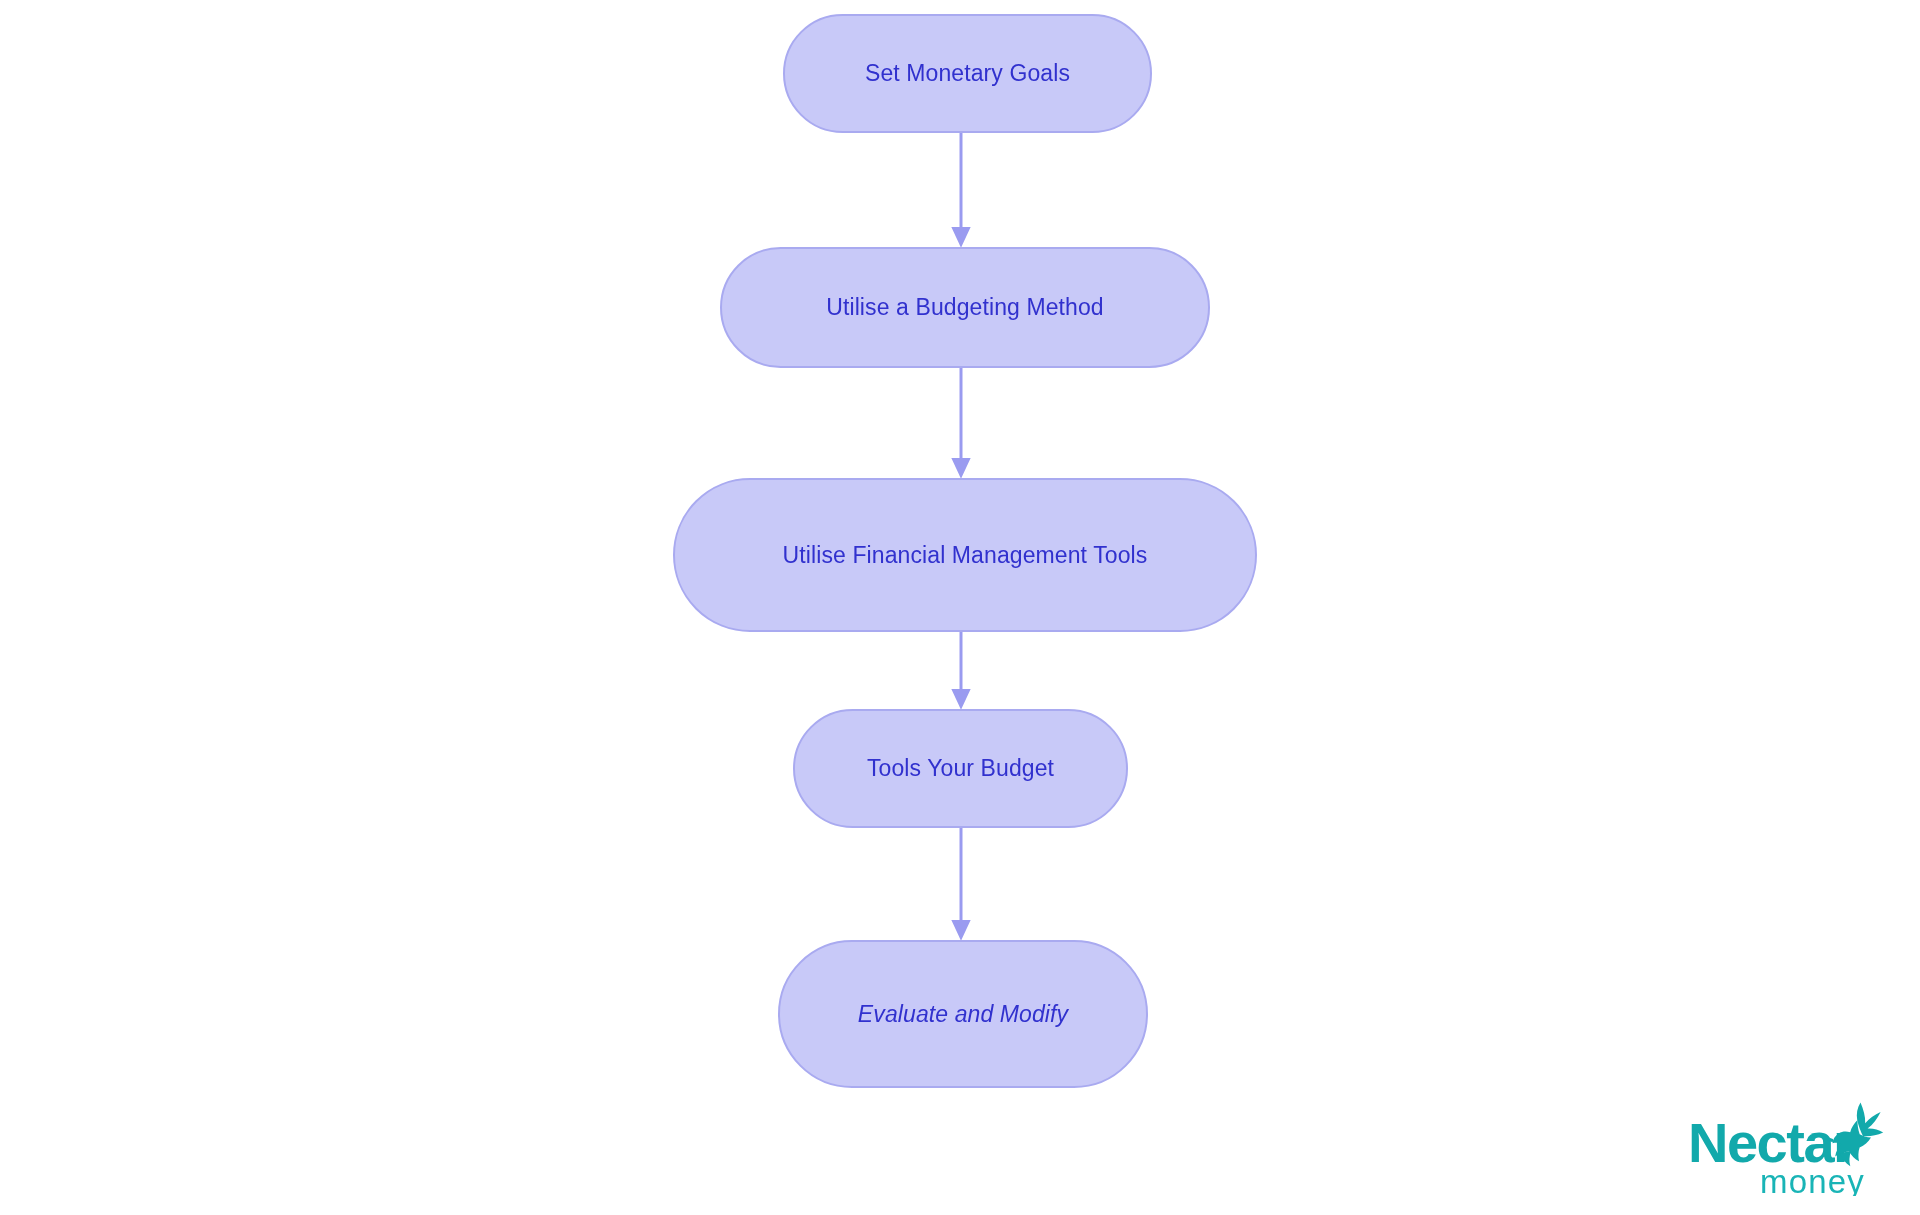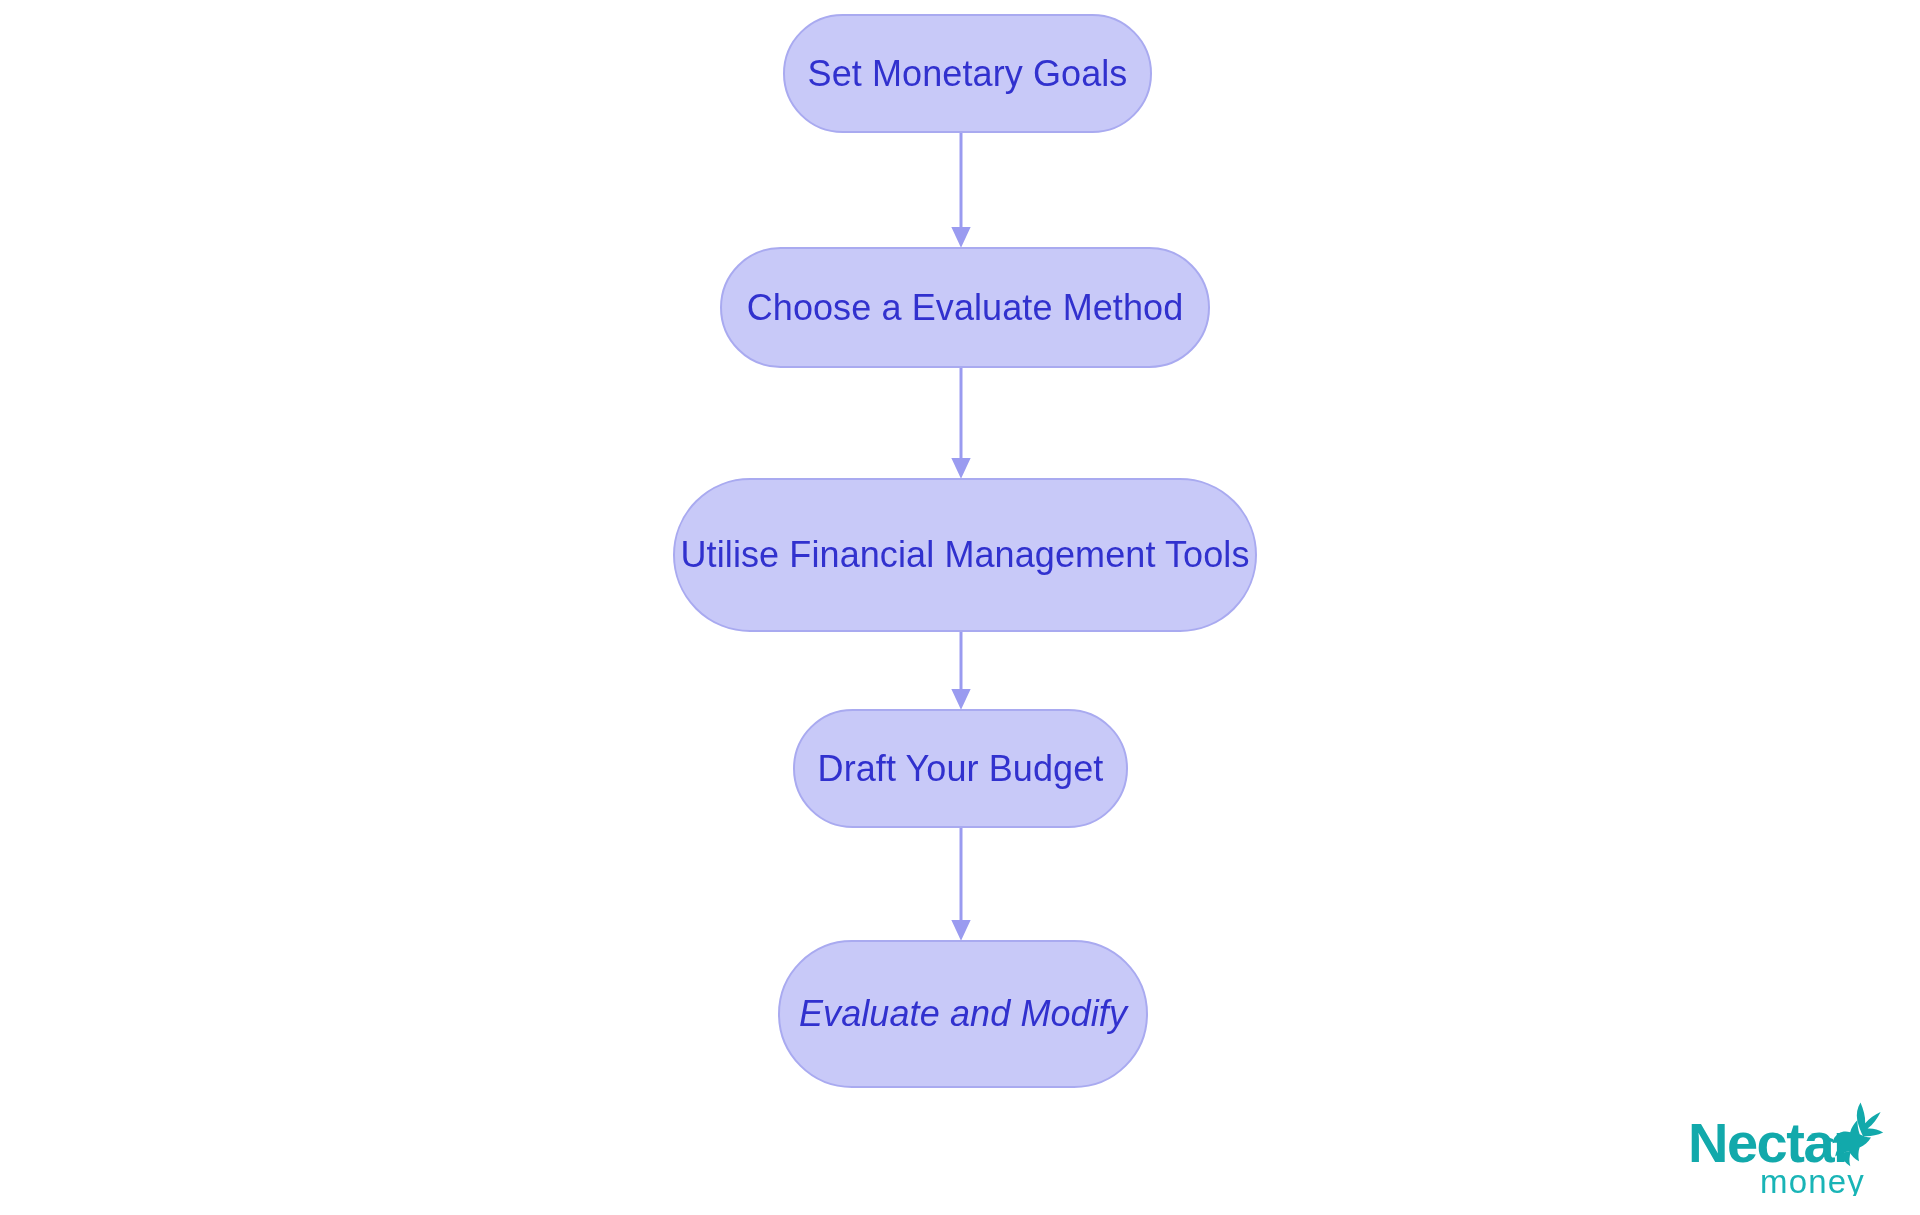"Set Monetary Goals" .flow-node { font-size: 36px -> 23px }
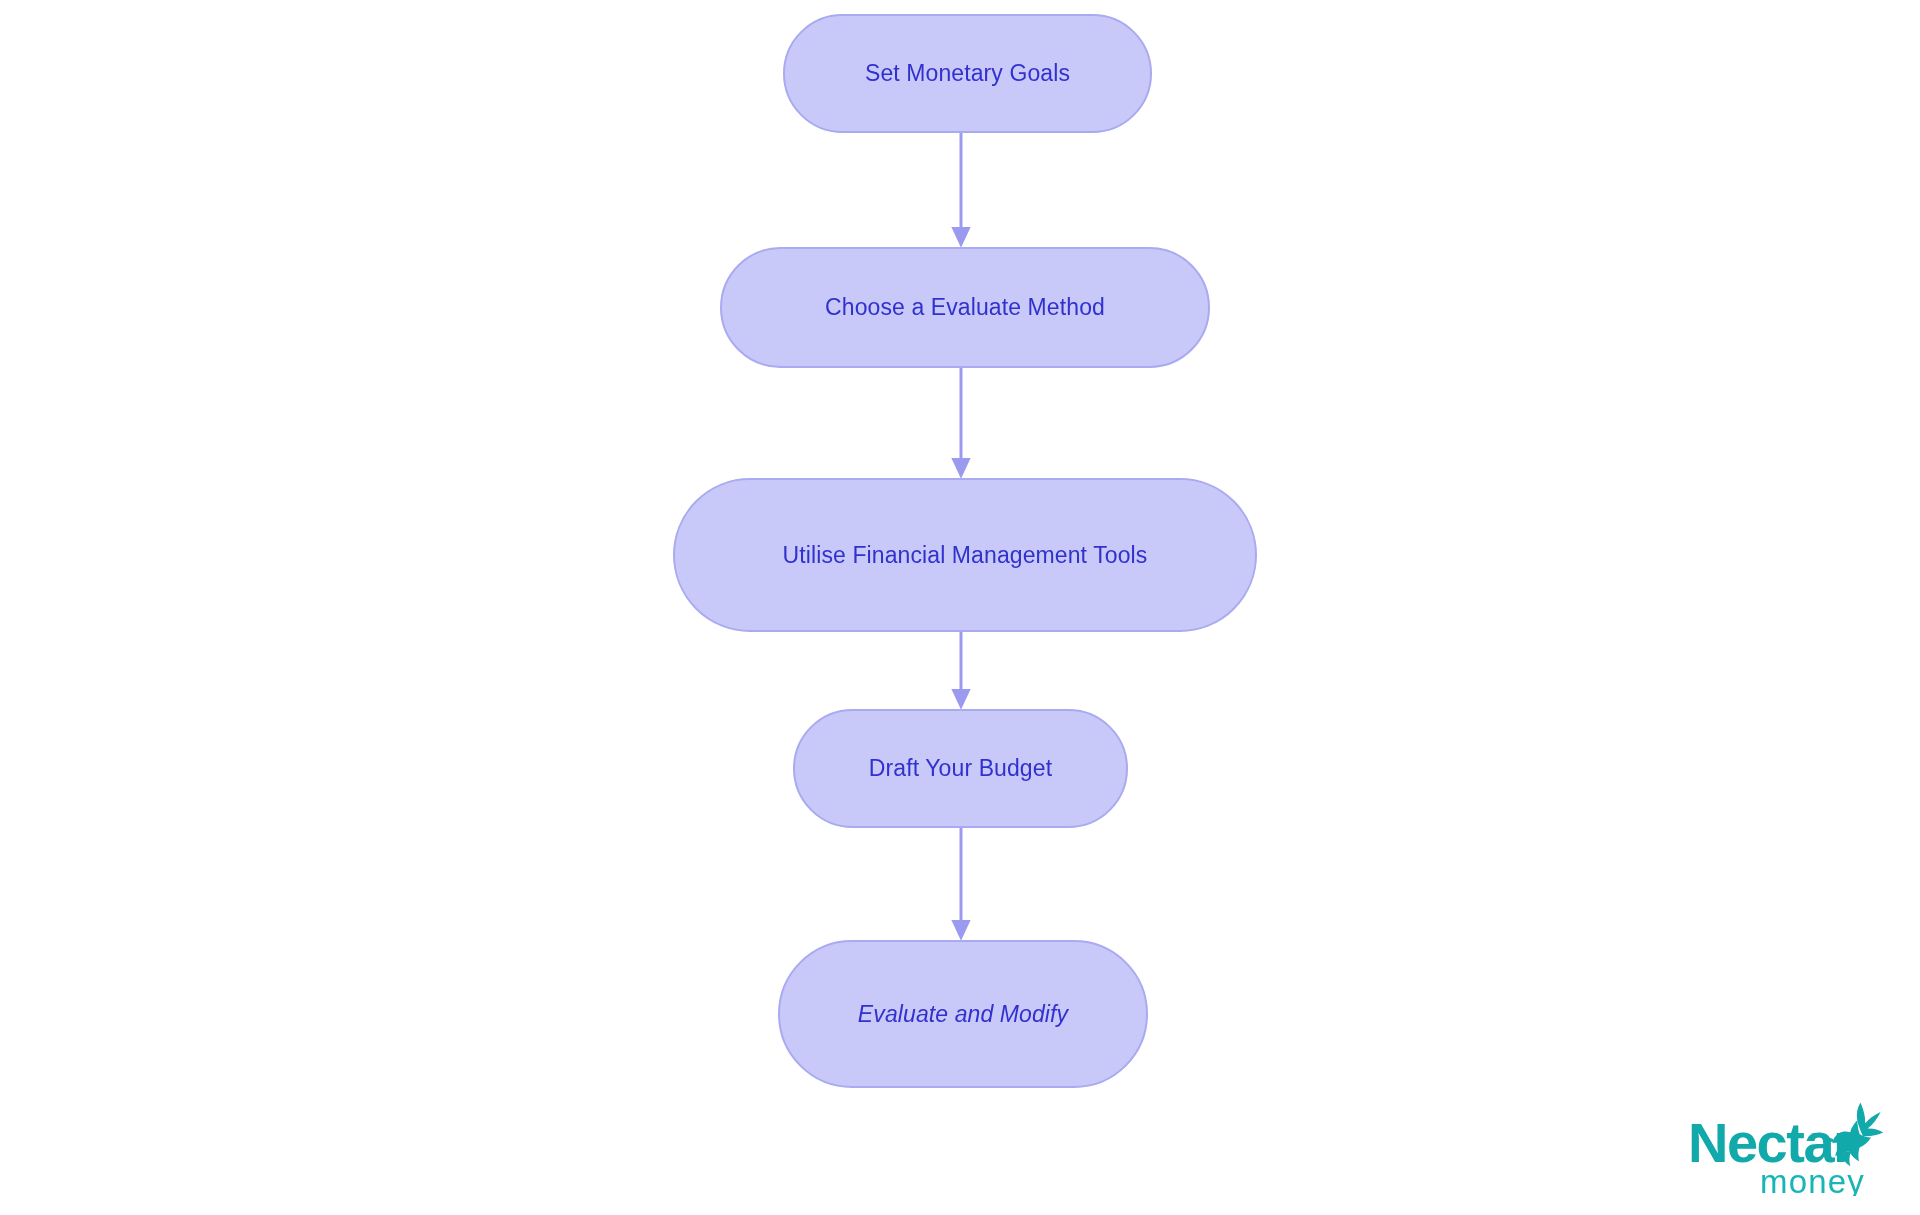"Choose a Evaluate Method" span.flow-node-label { text: Choose a Evaluate -> Utilise a Budgeting }
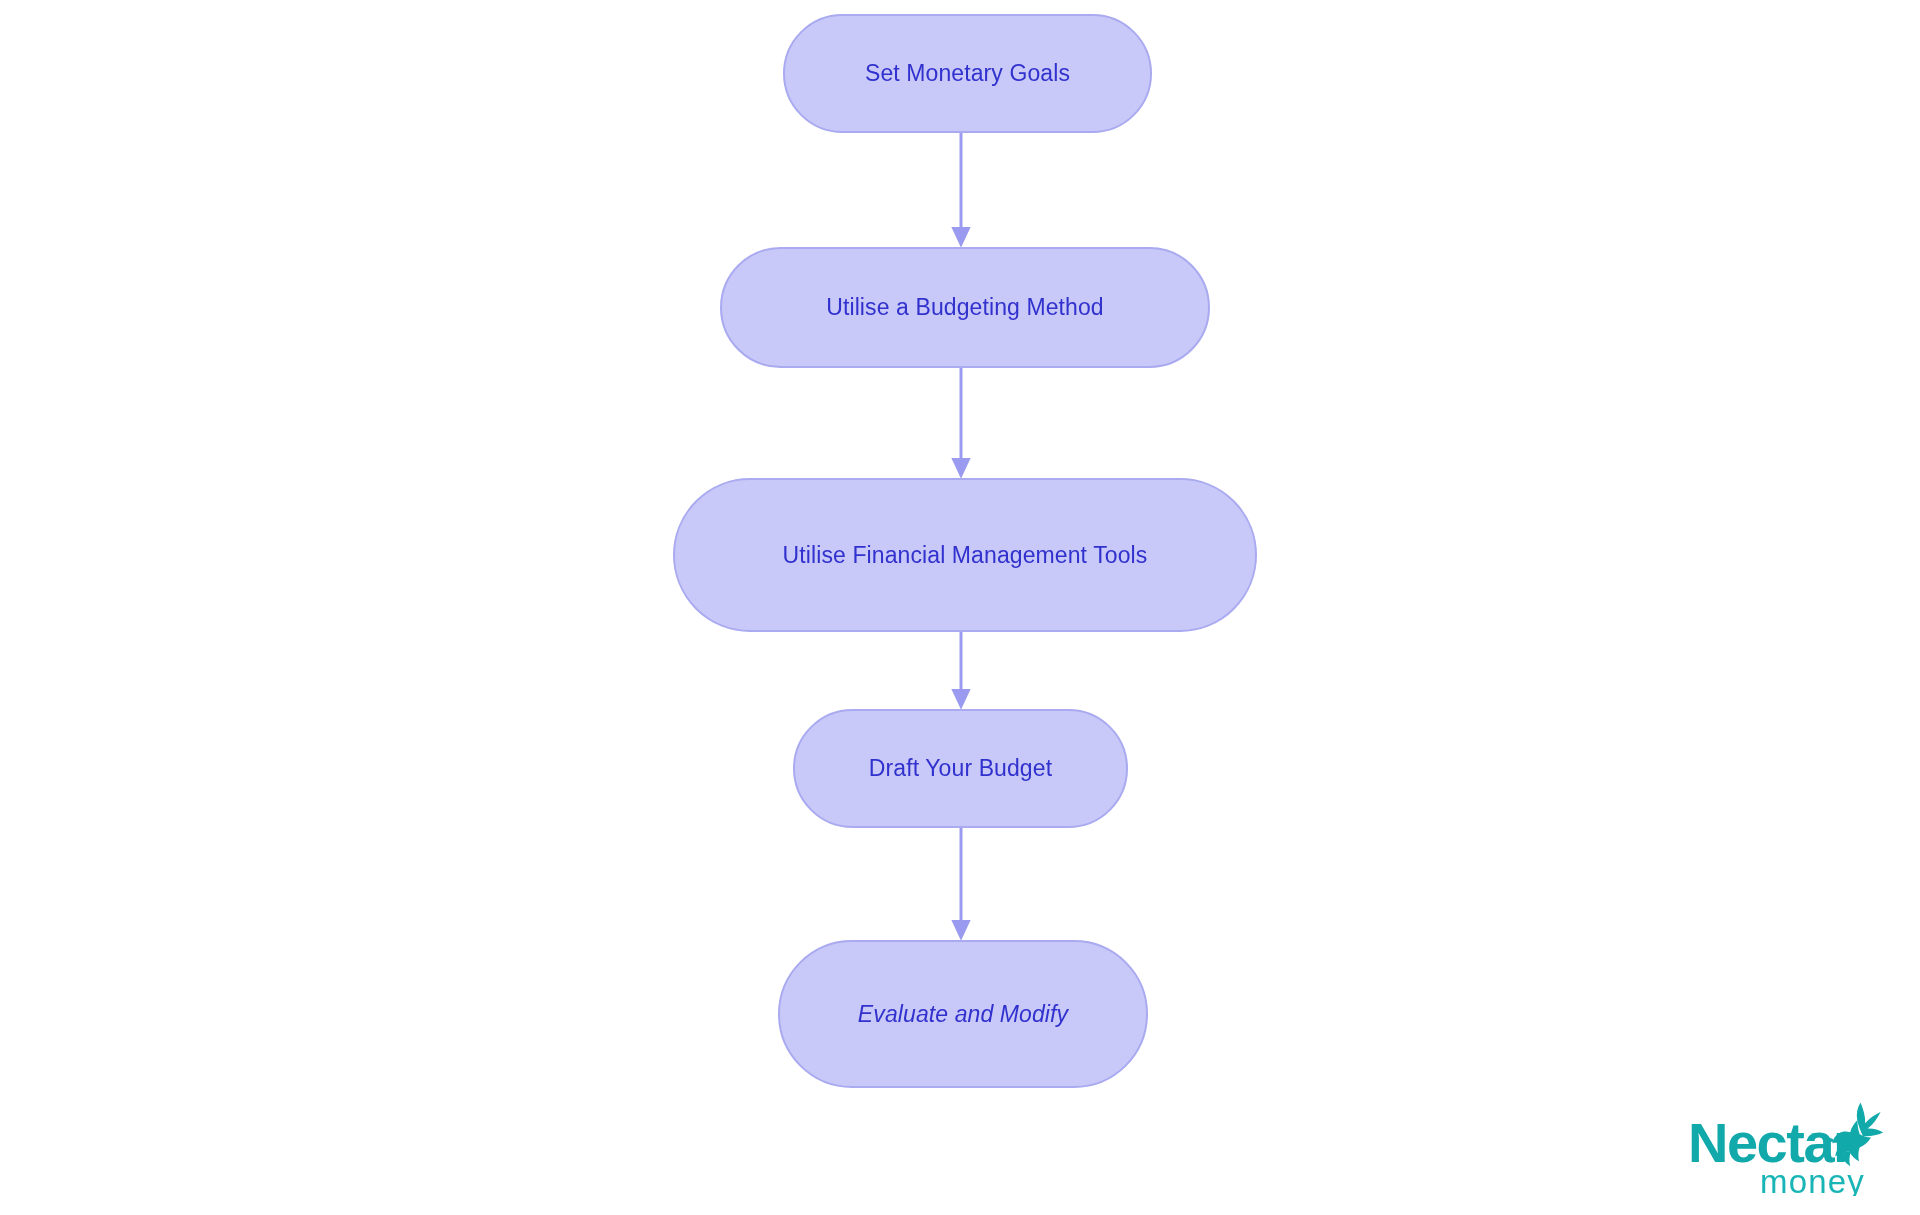"Draft Your Budget" span.flow-node-label { text: Draft -> Tools }
